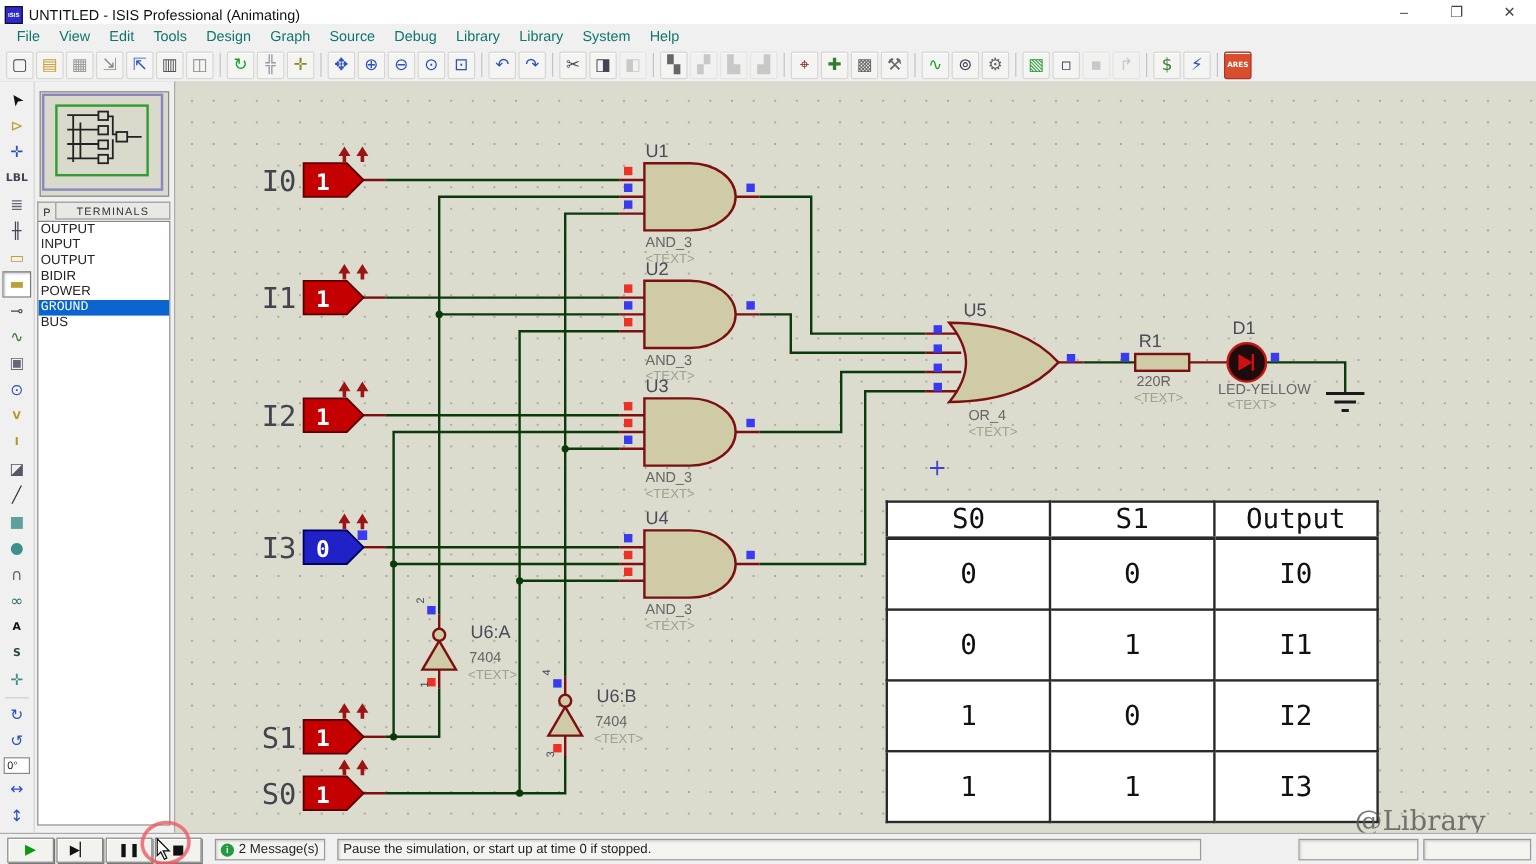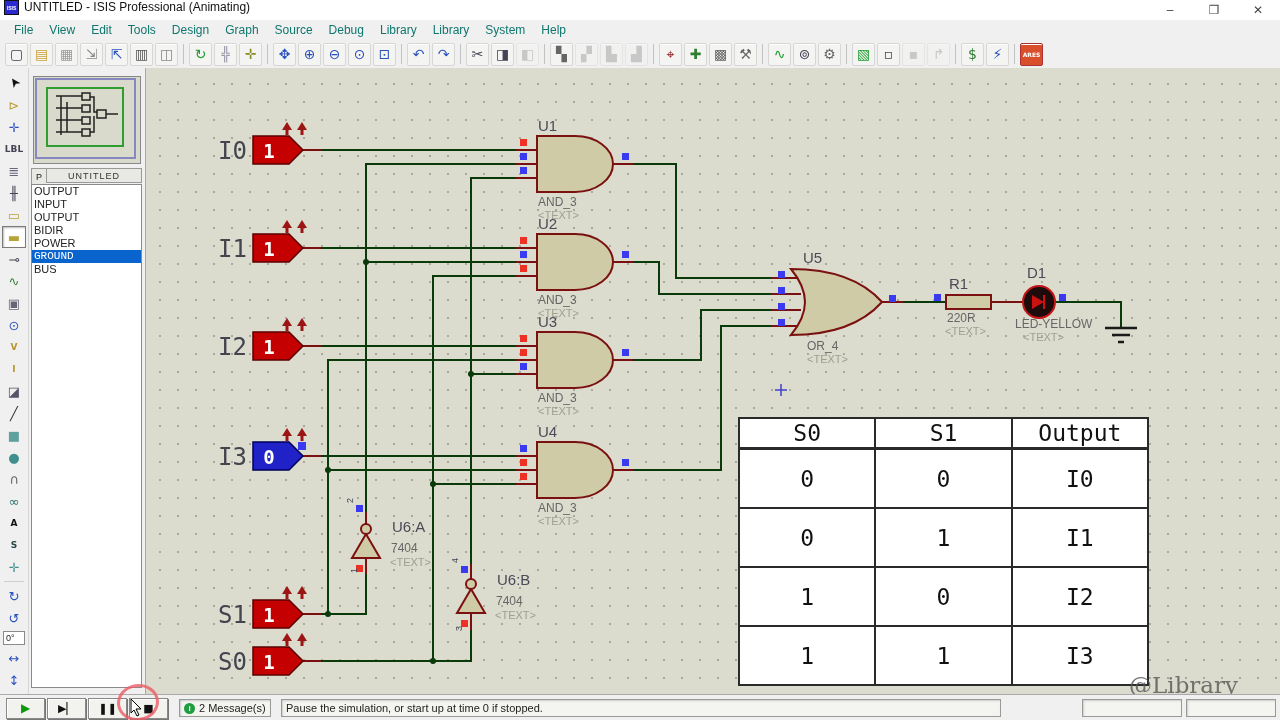"UNTITLED - ISIS Professional (Animating)" .titlebar { align-items: flex-start -> flex-end }
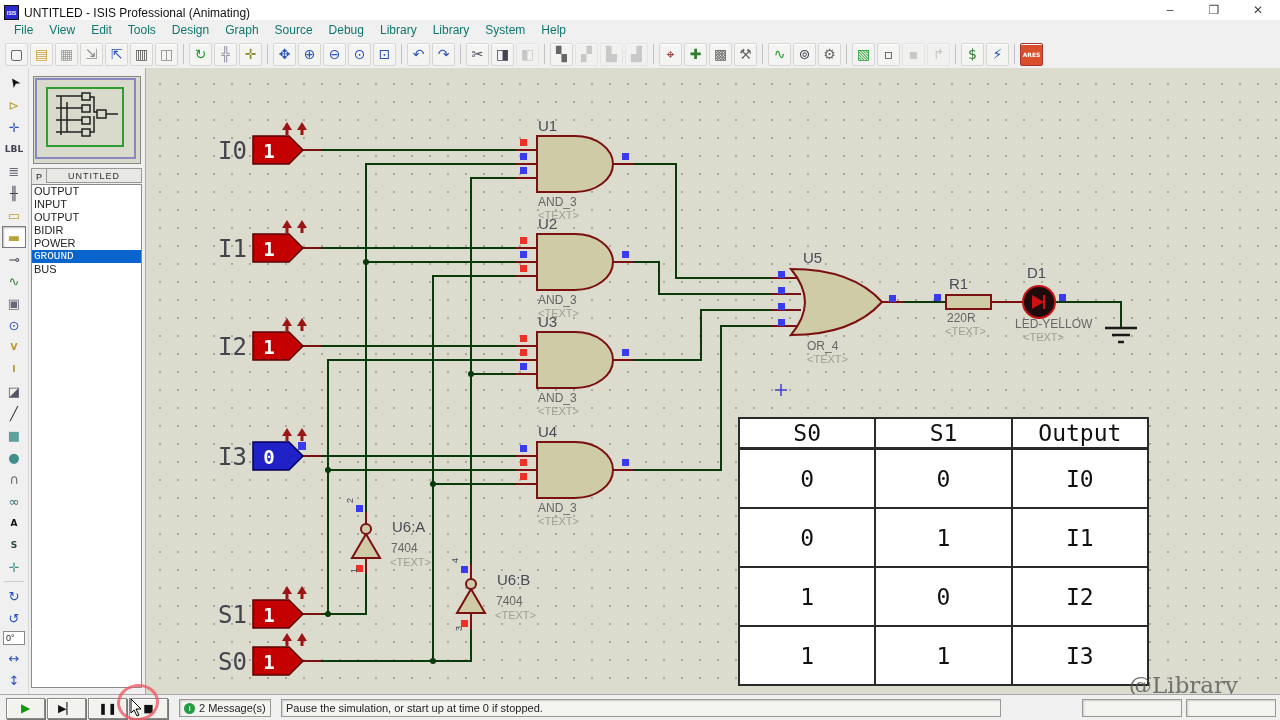"UNTITLED" div.sel-title { text: UNTITLED -> TERMINALS }
